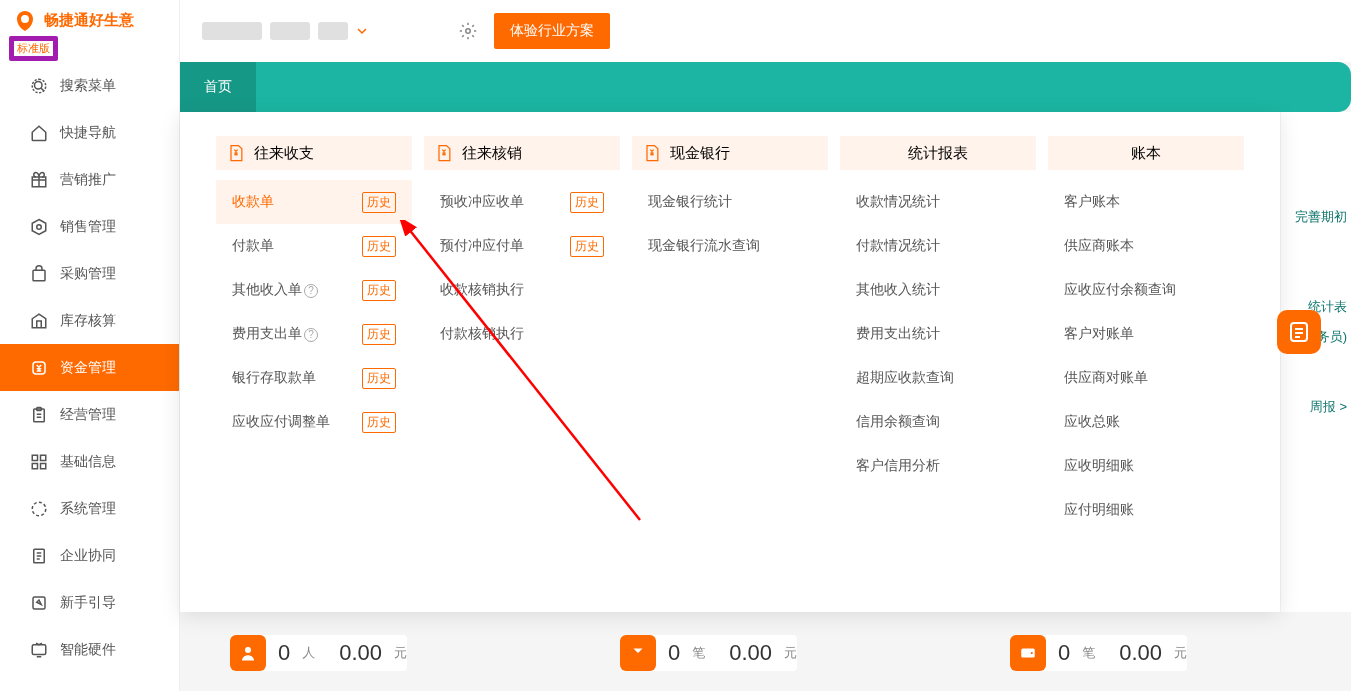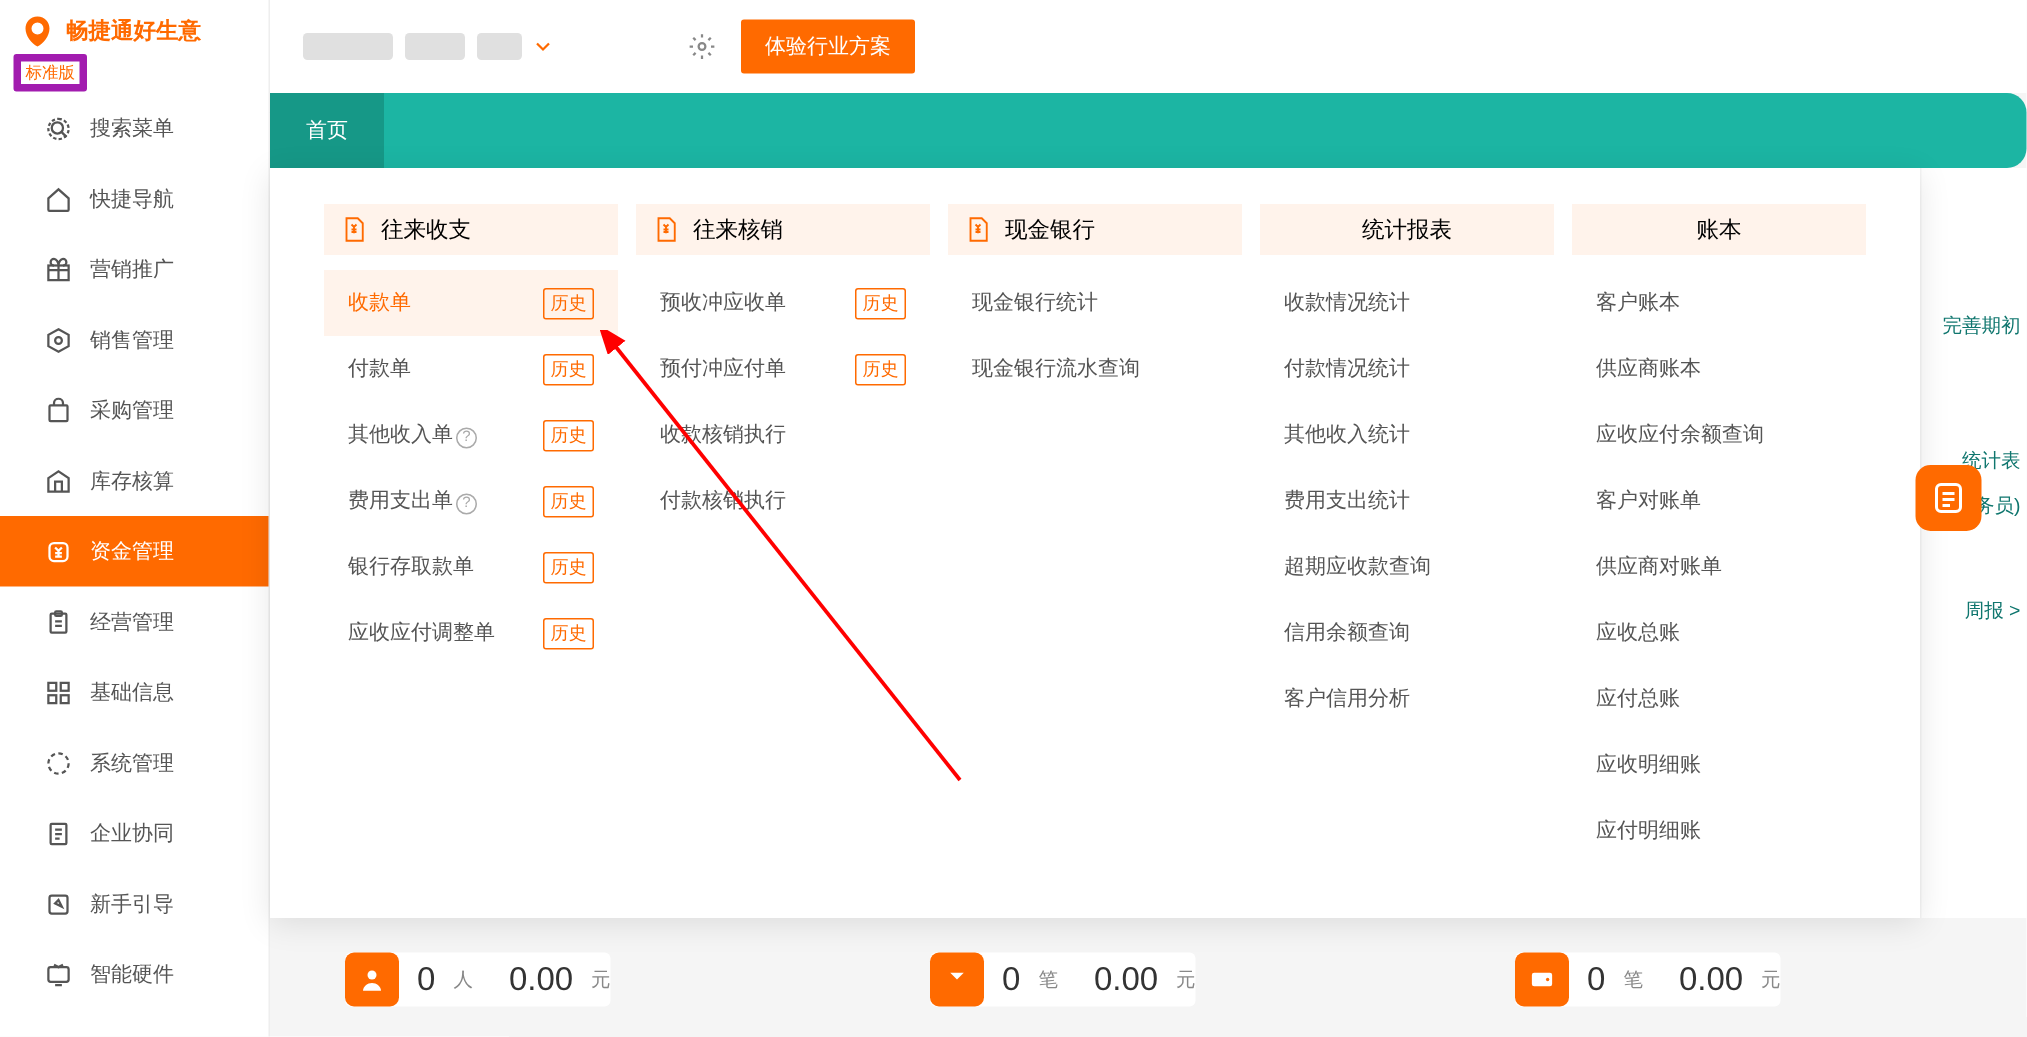"应付总账" div.menu-row { html: <div> <span>应付总账</span> </div> -> none }
